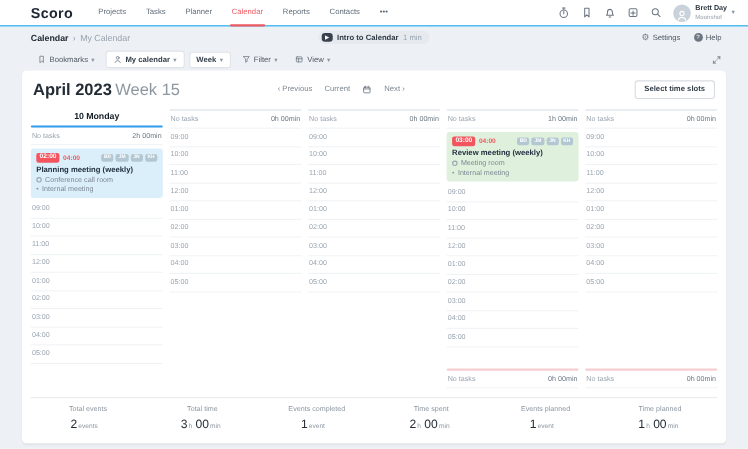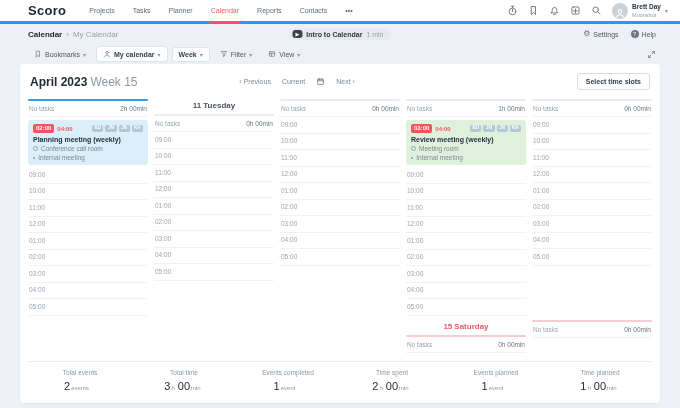"Scoro" .topnav { border-bottom: 3px solid #0ea5e9 -> 1px solid #0ea5e9 }
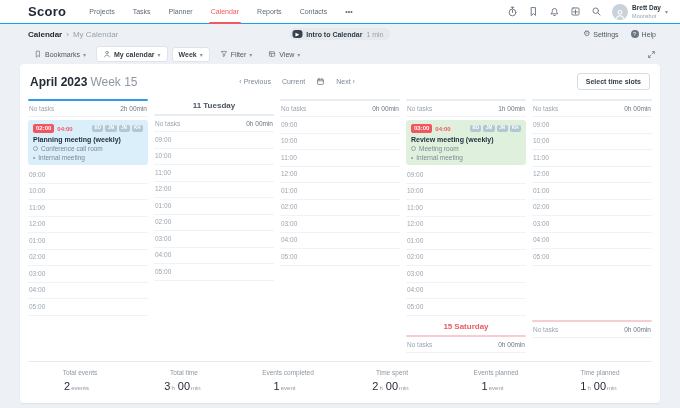"April 2023 Week 15" .cal-title { font-size: 12px -> 15px }
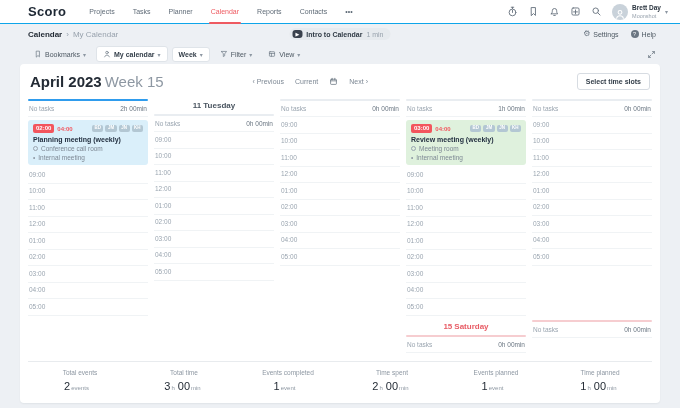"10 Monday" div.day-head { html: none -> <div> <b>10</b><span>Monday</span> </div> }
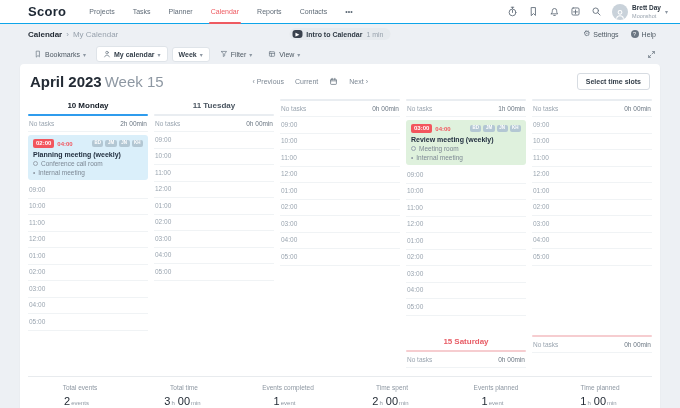"11 Tuesday" div.day-head { html: <div> <b>11</b><span>Tuesday</span> </div> -> none }
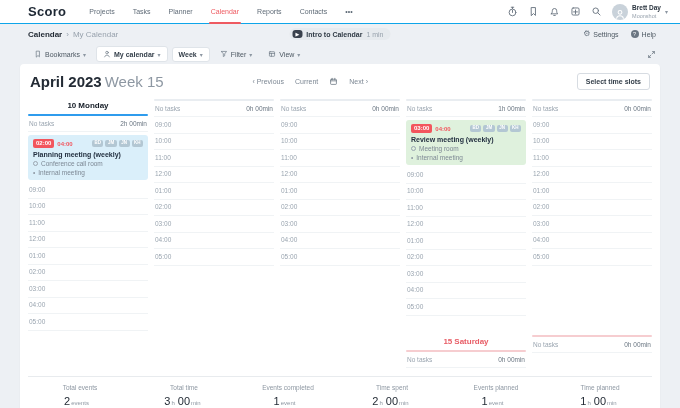"15 Saturday" div.we-head { html: <div> <b>15</b><span>Saturday</span> </div> -> none }
